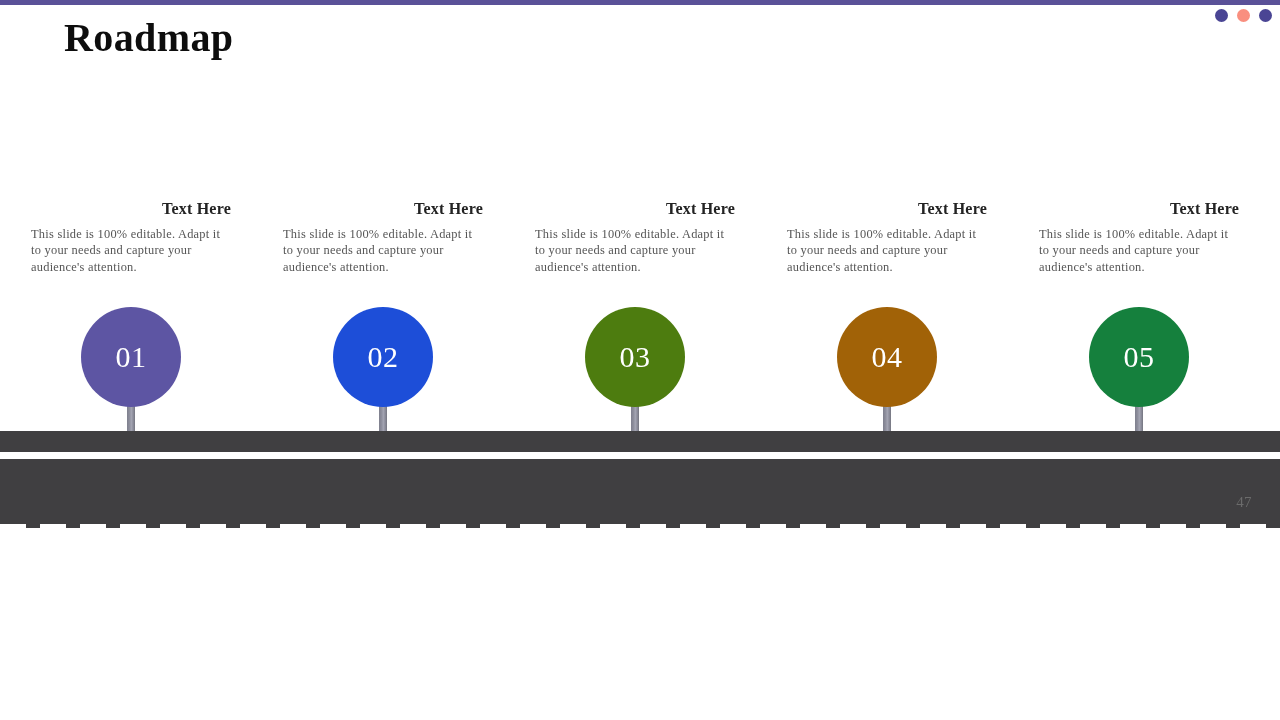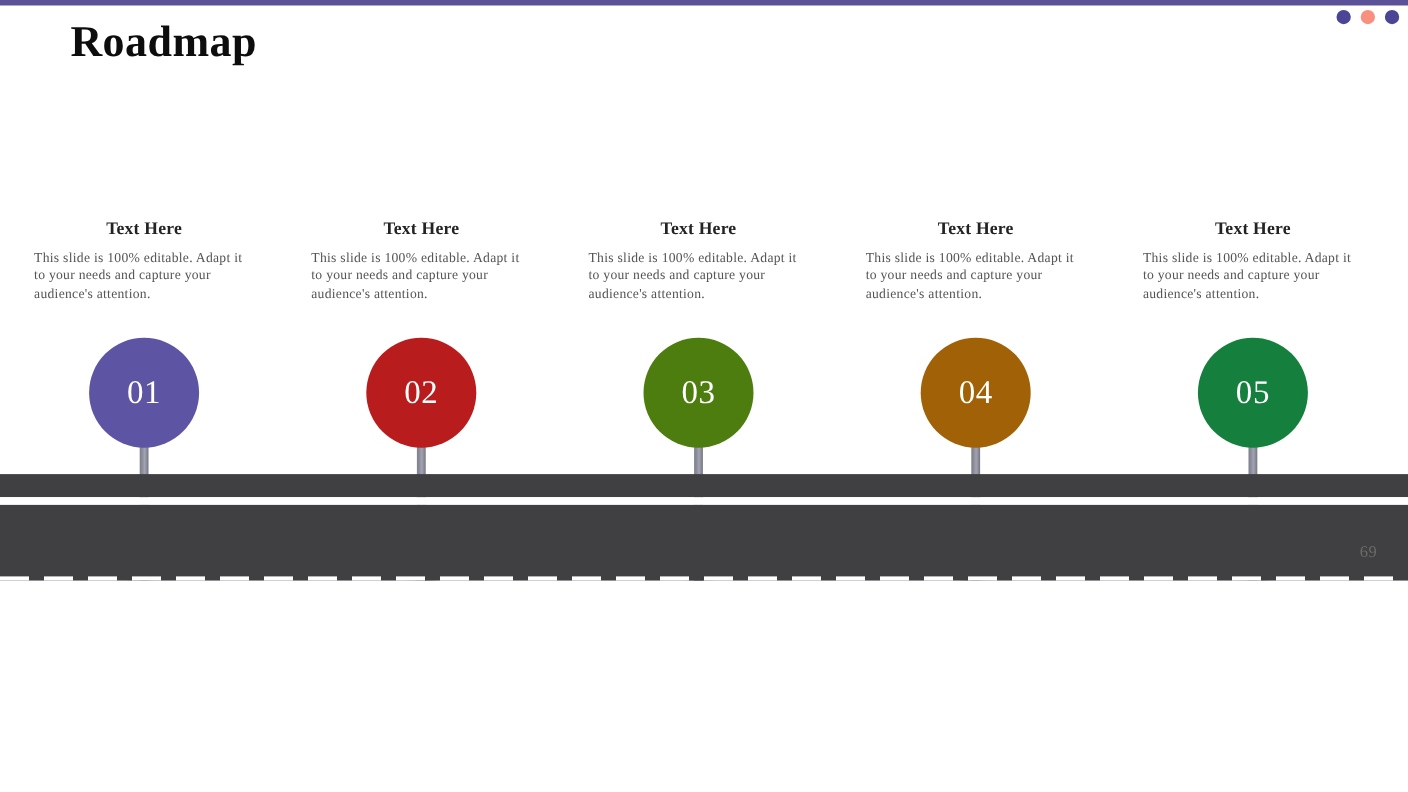"Text Here" .ms-heading { text-align: center -> right }
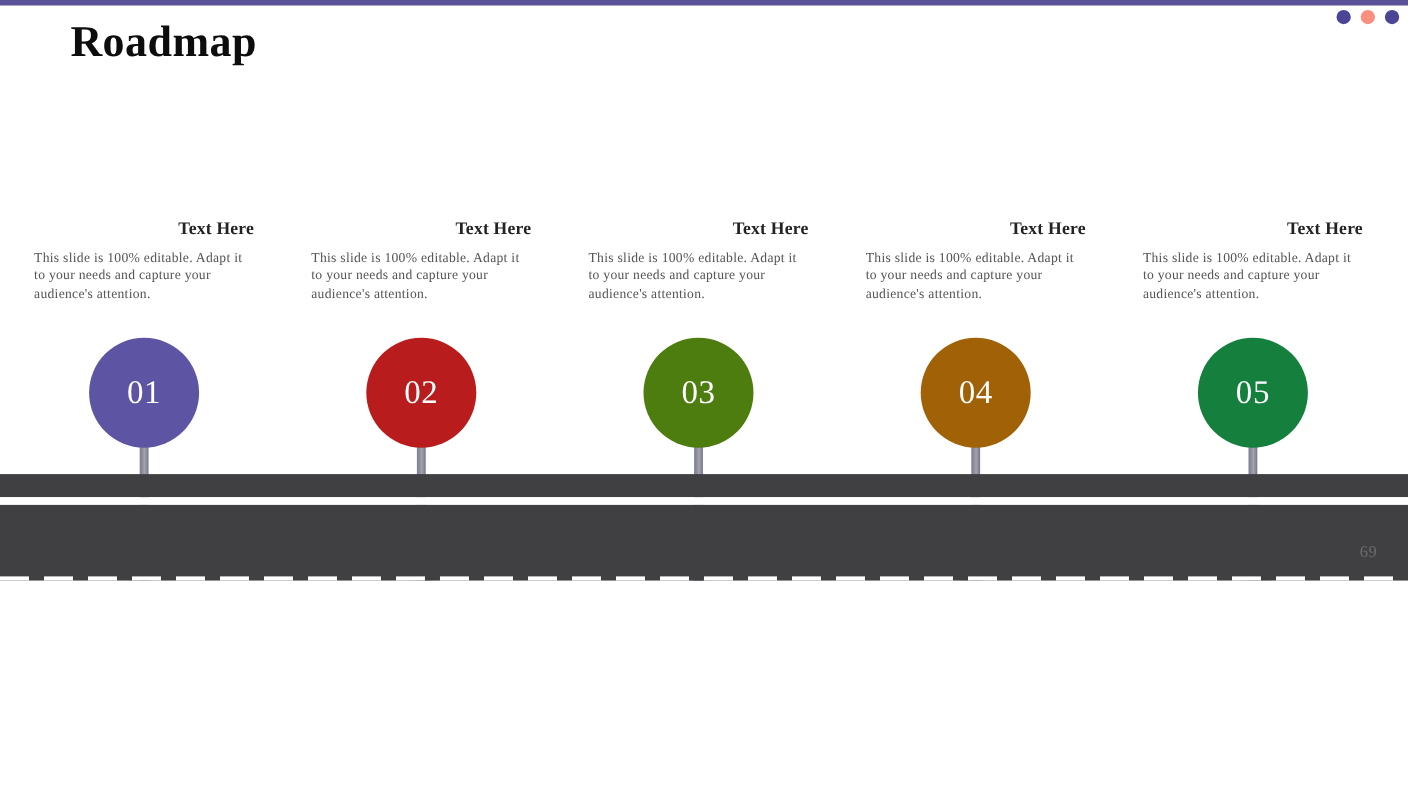"02" div.ms-badge { background: #b91c1c -> #1d4ed8 }
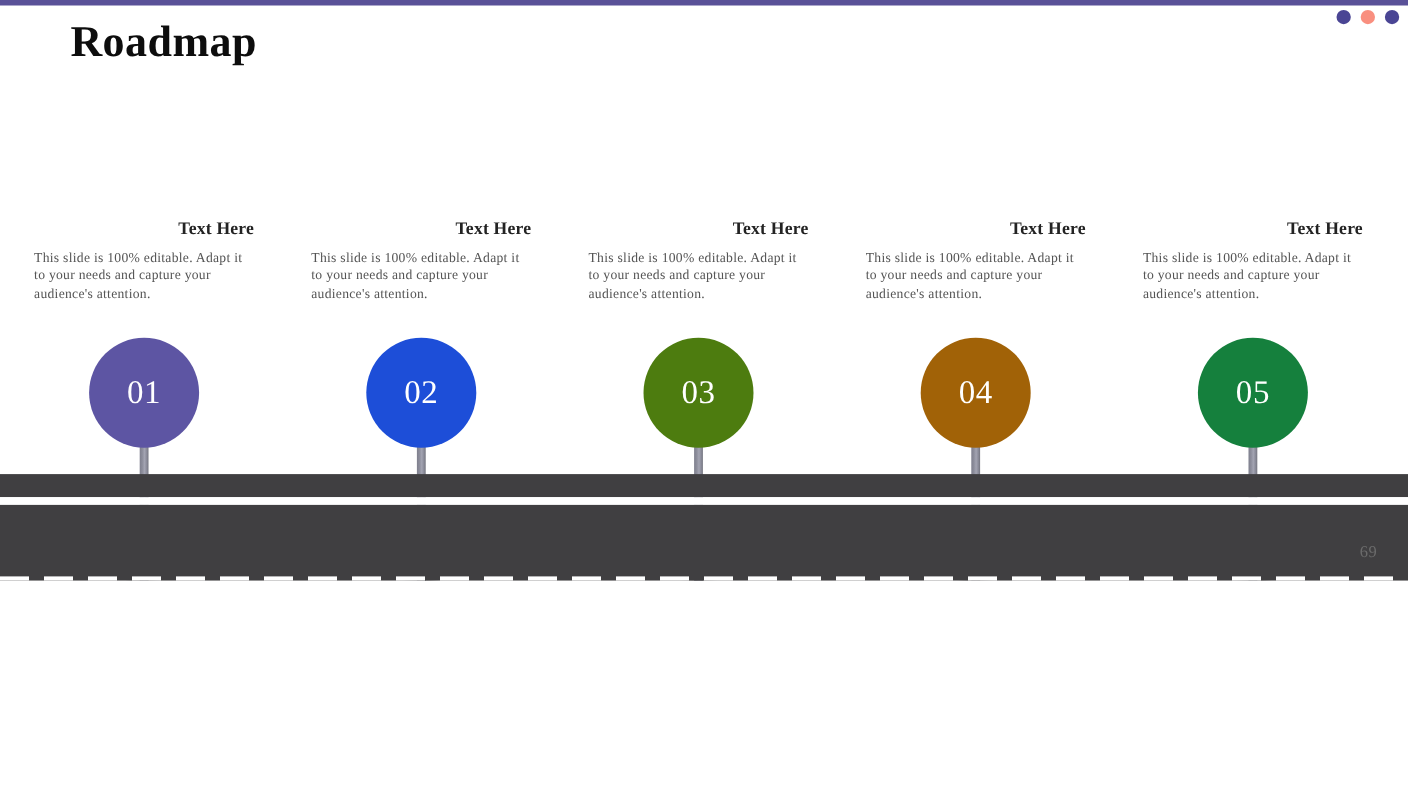"69" div { text: 69 -> 47 }
